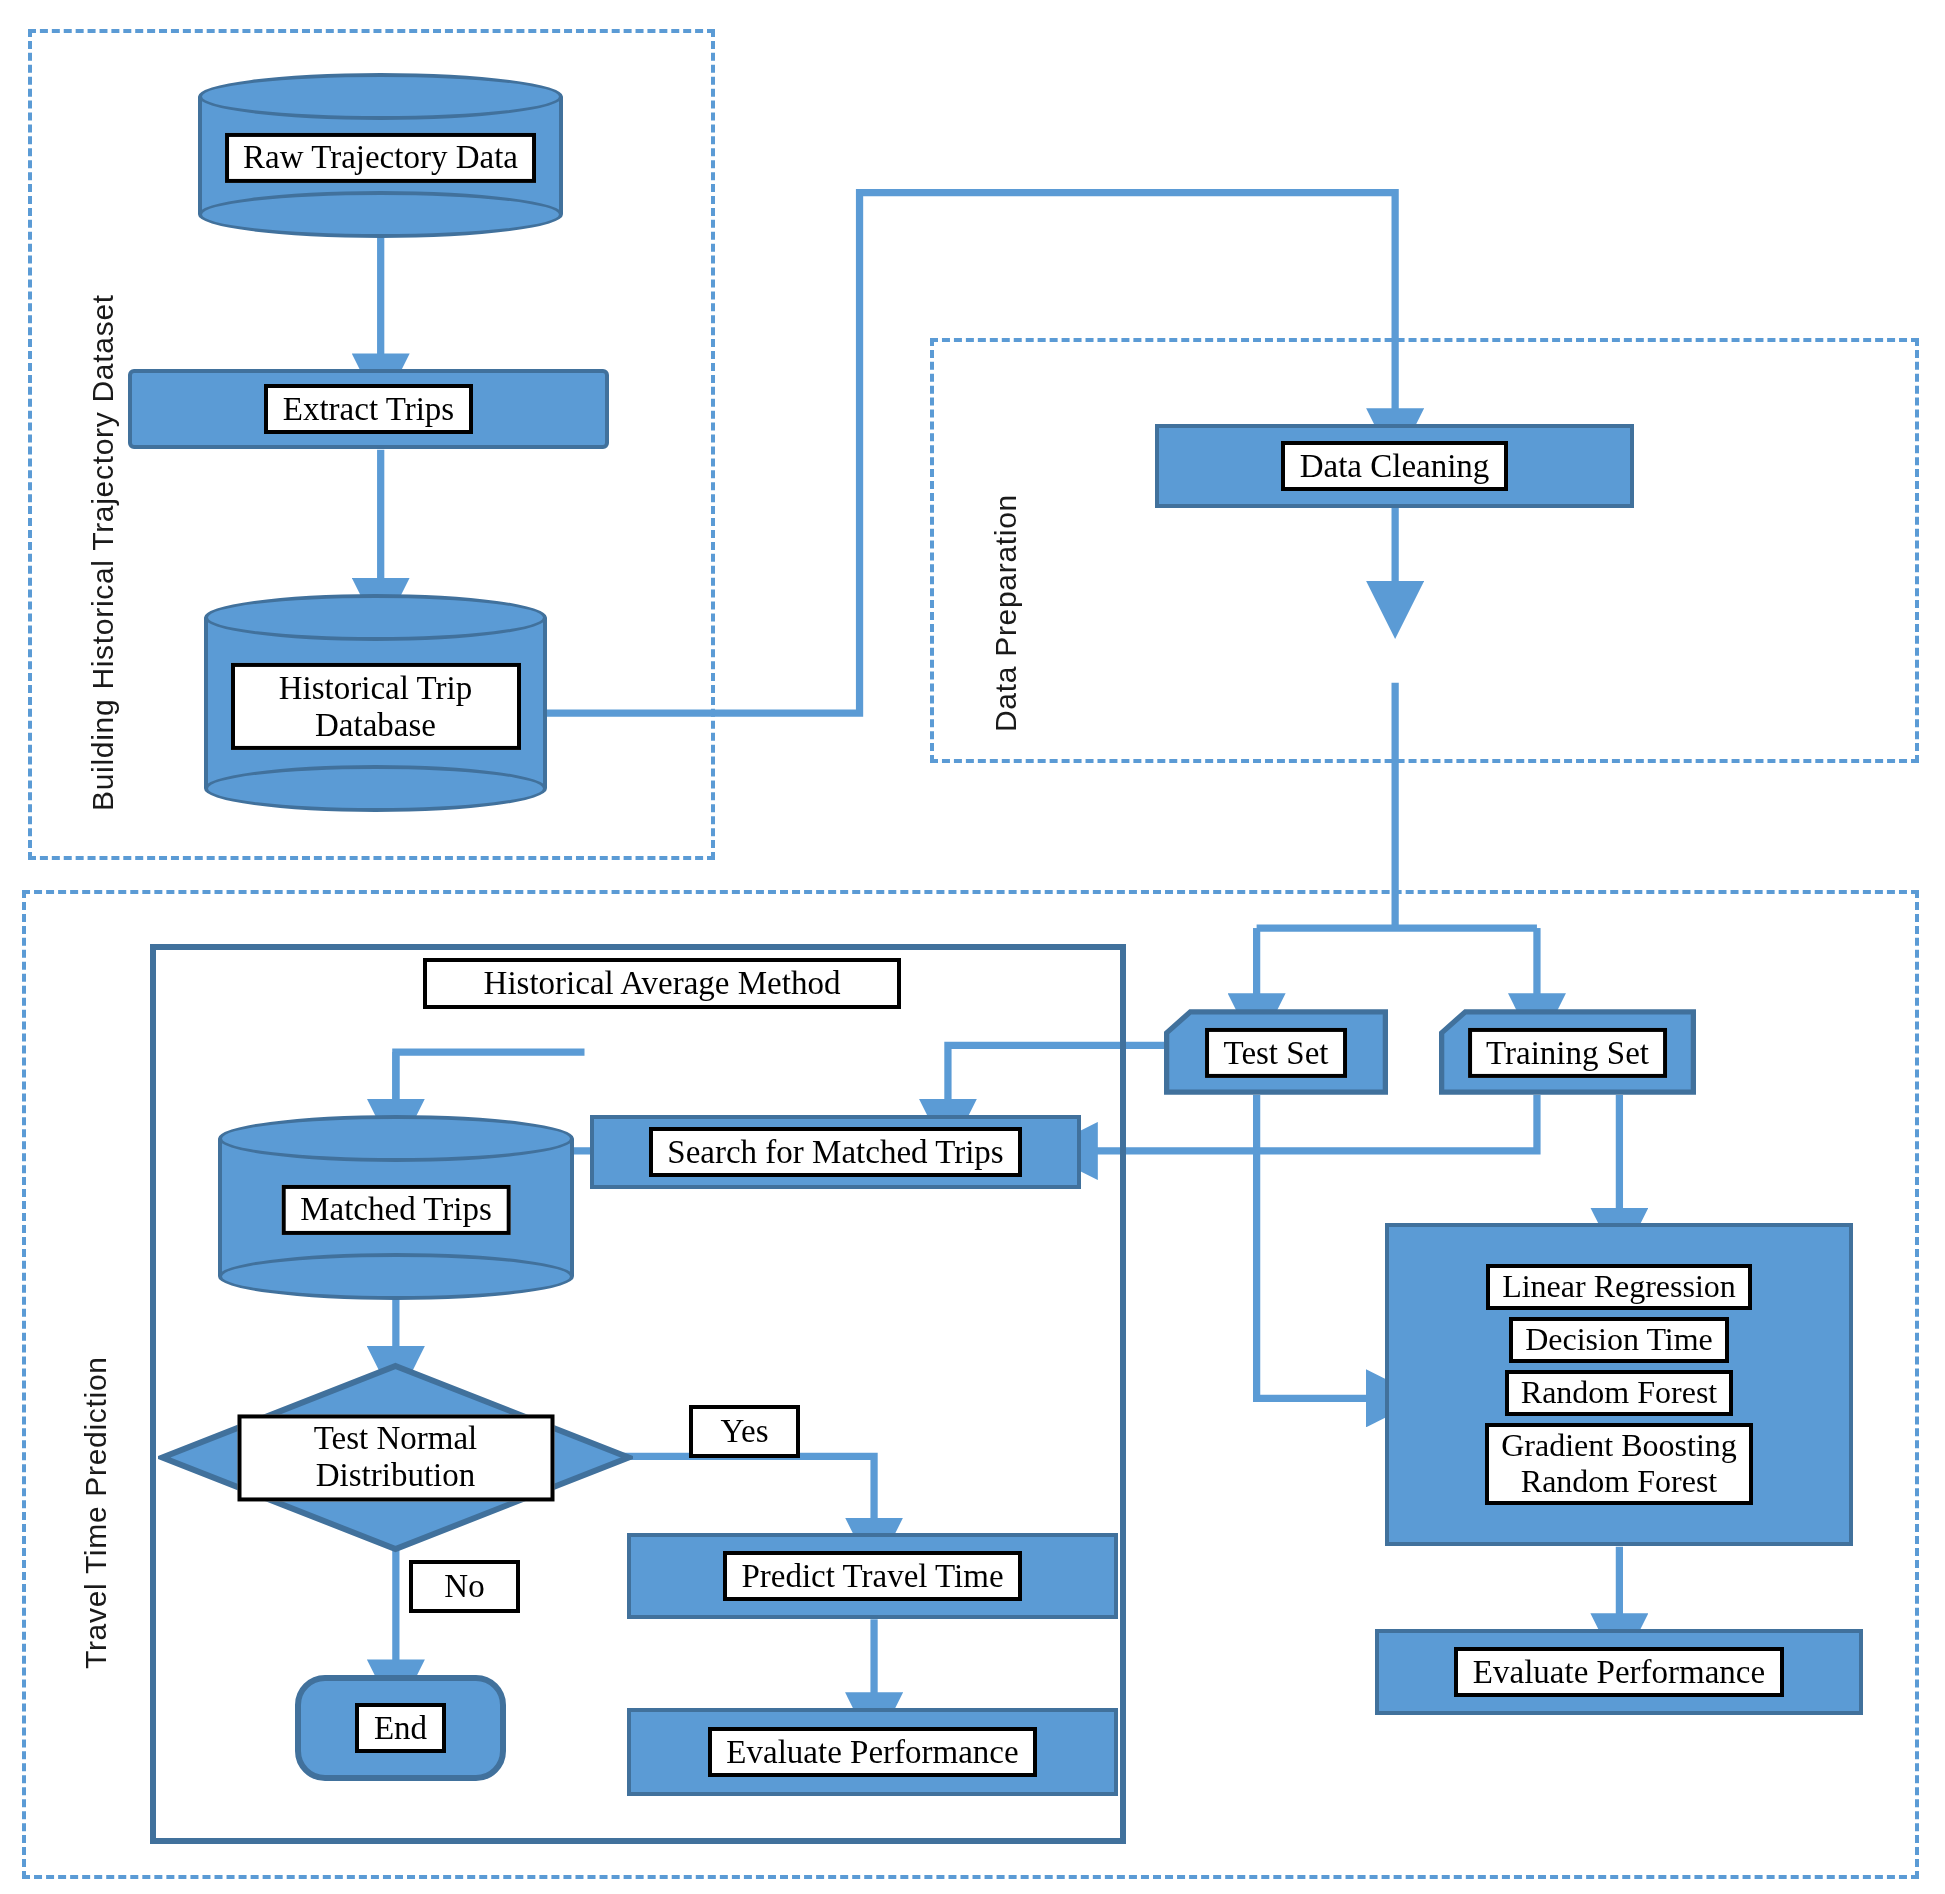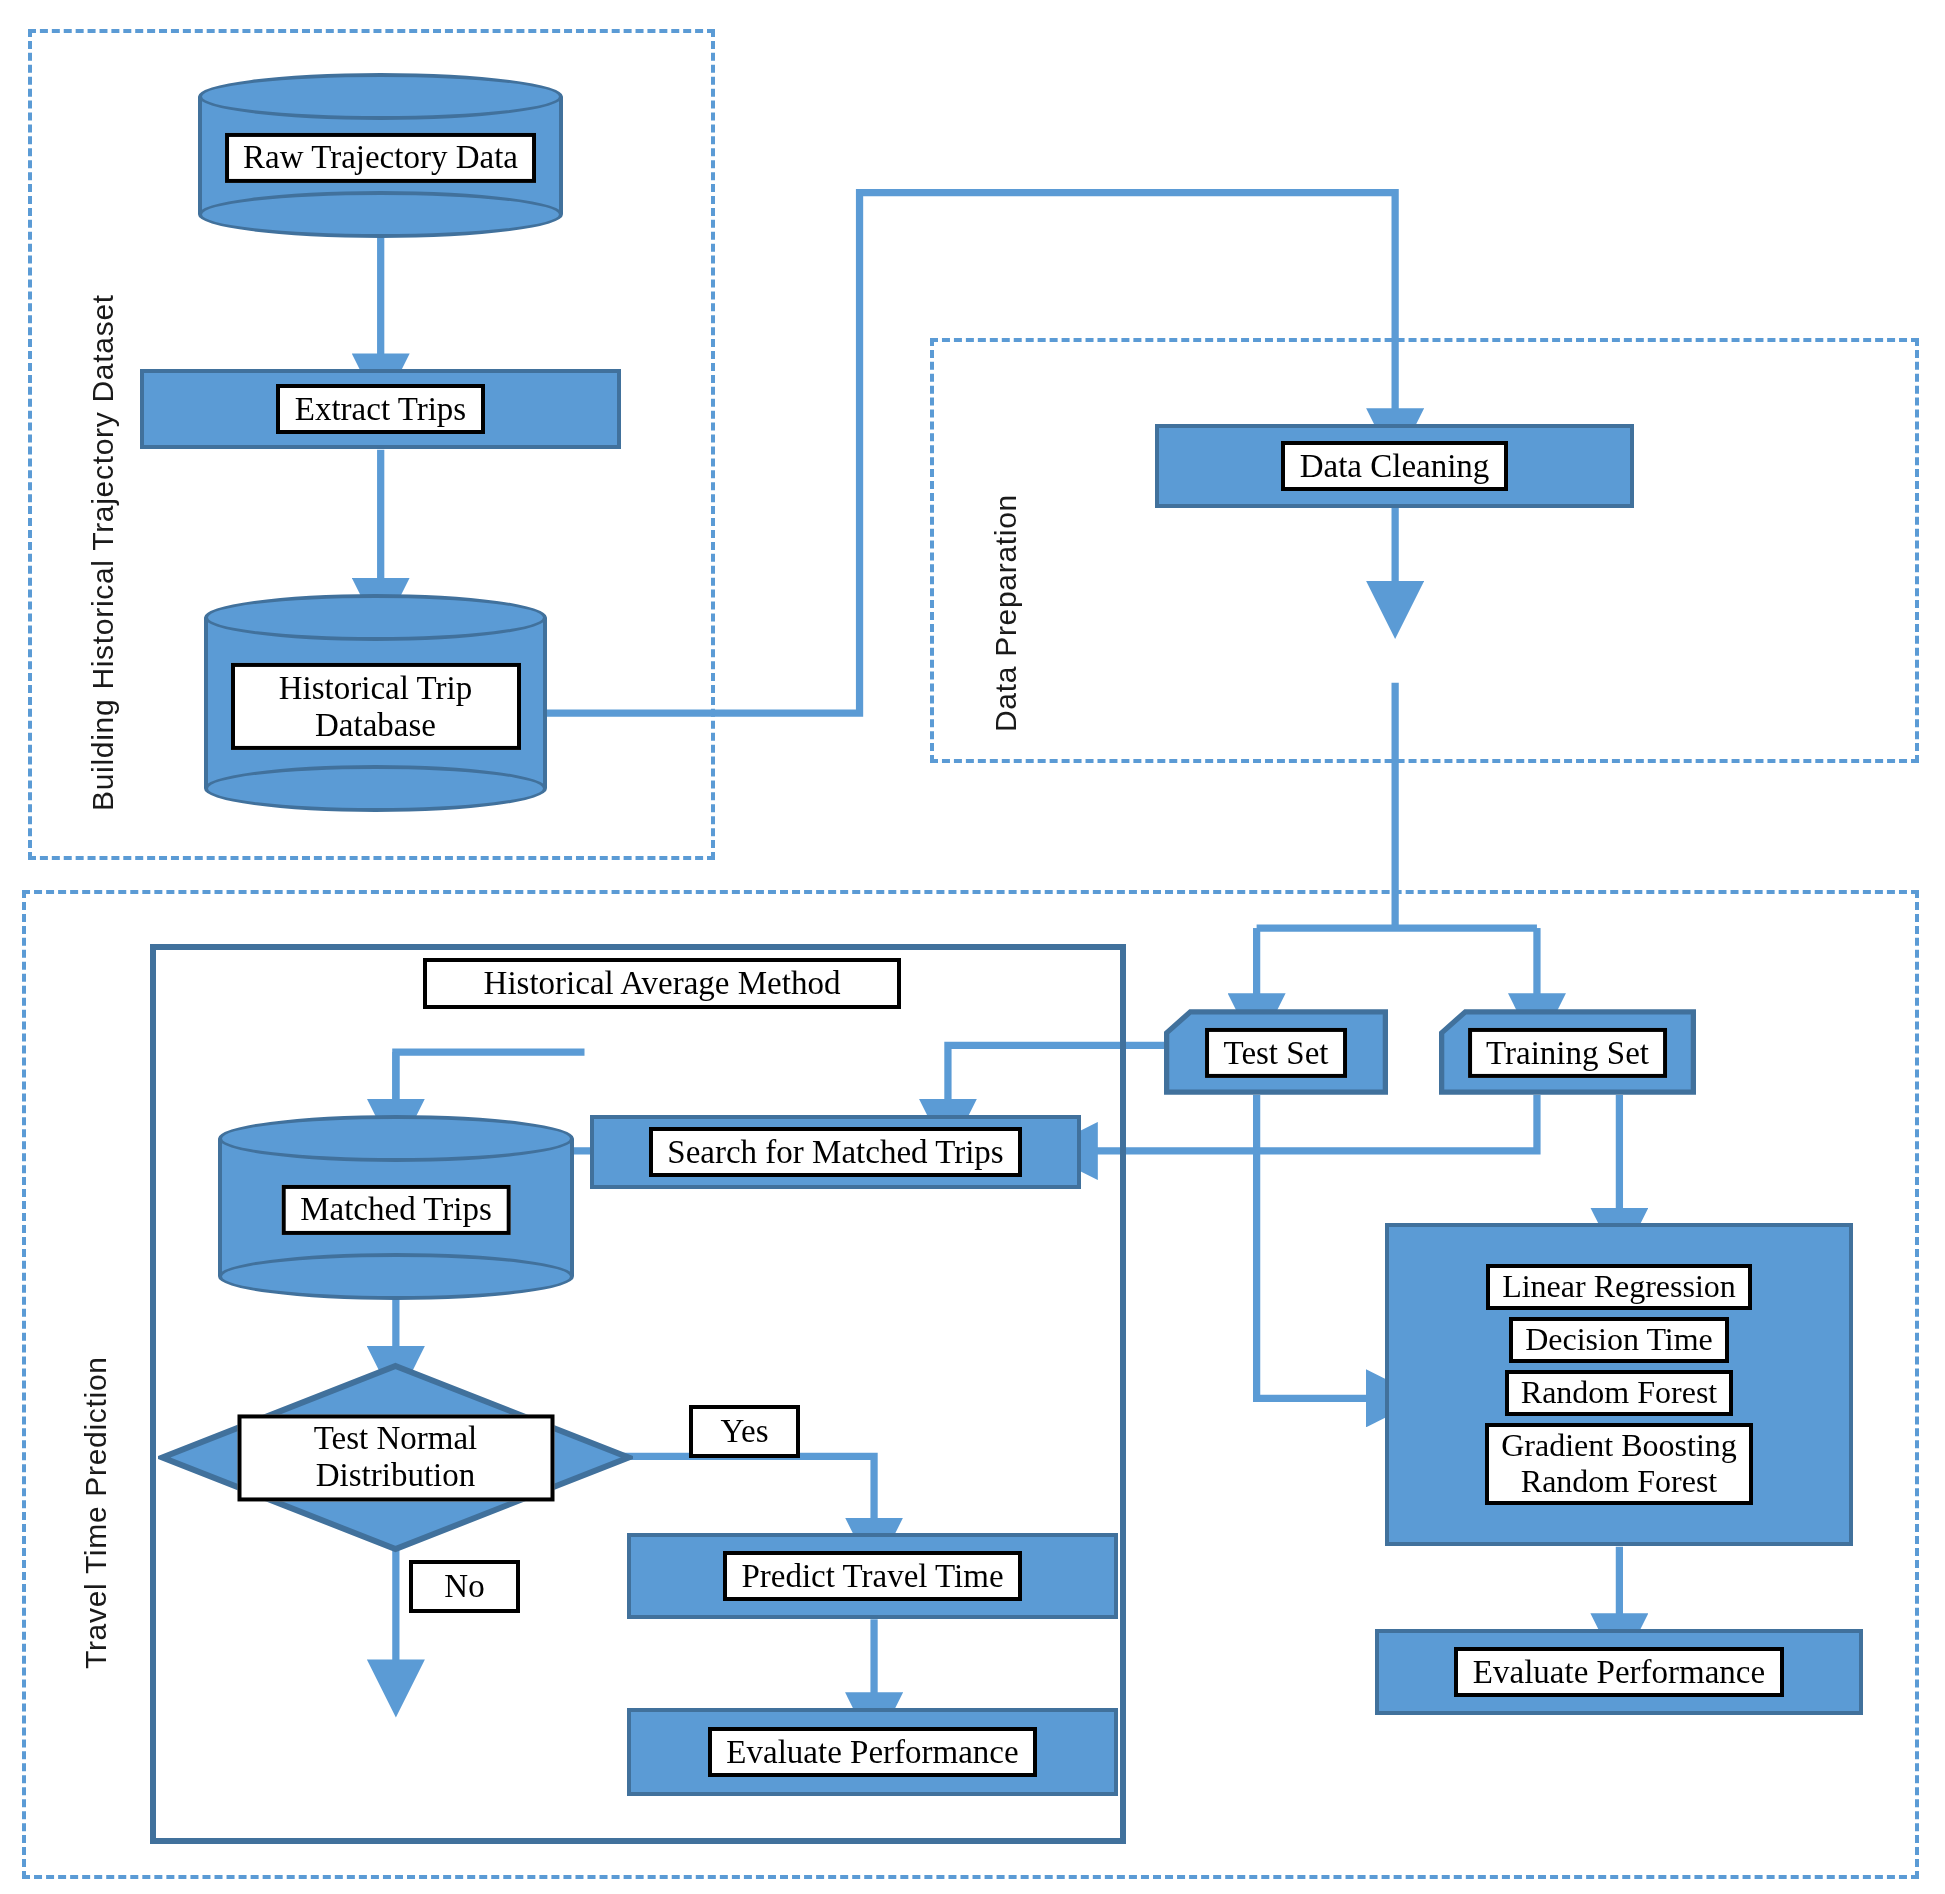"Extract Trips" div.node { border-radius: none -> 6px; left: 140px -> 128px }
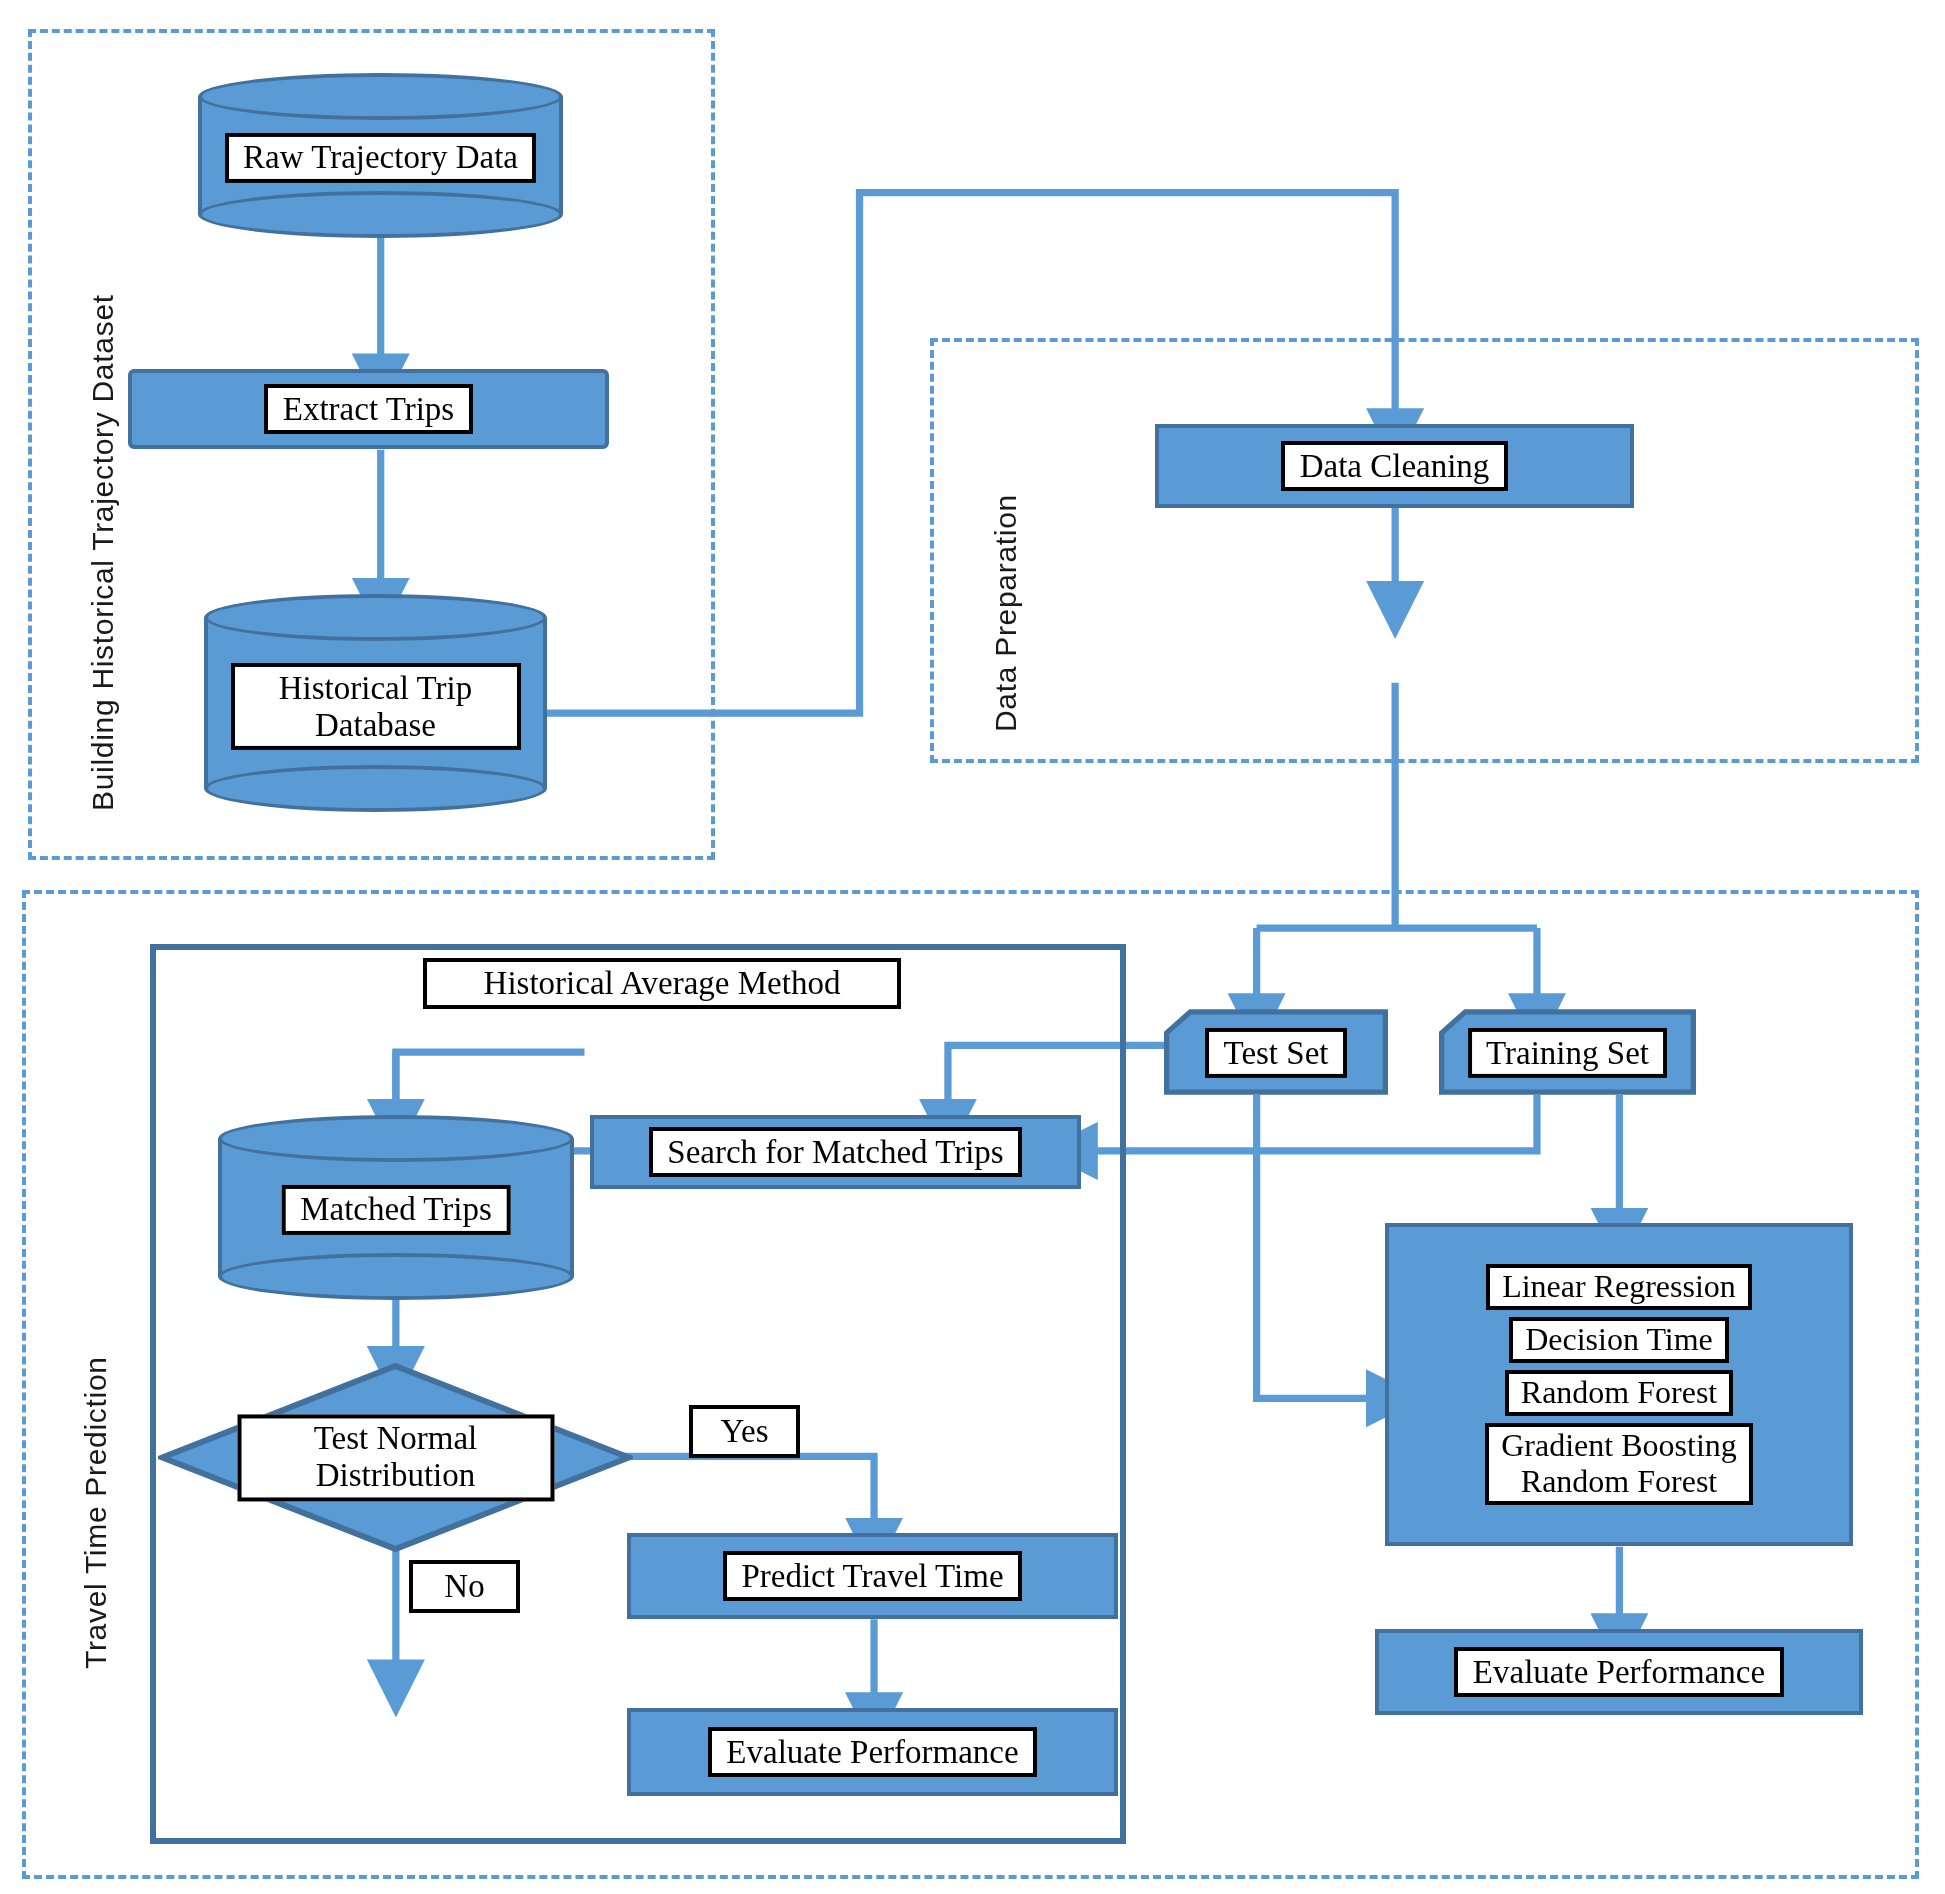"End" div.term { html: none -> <div> <div>End</div> </div> }
